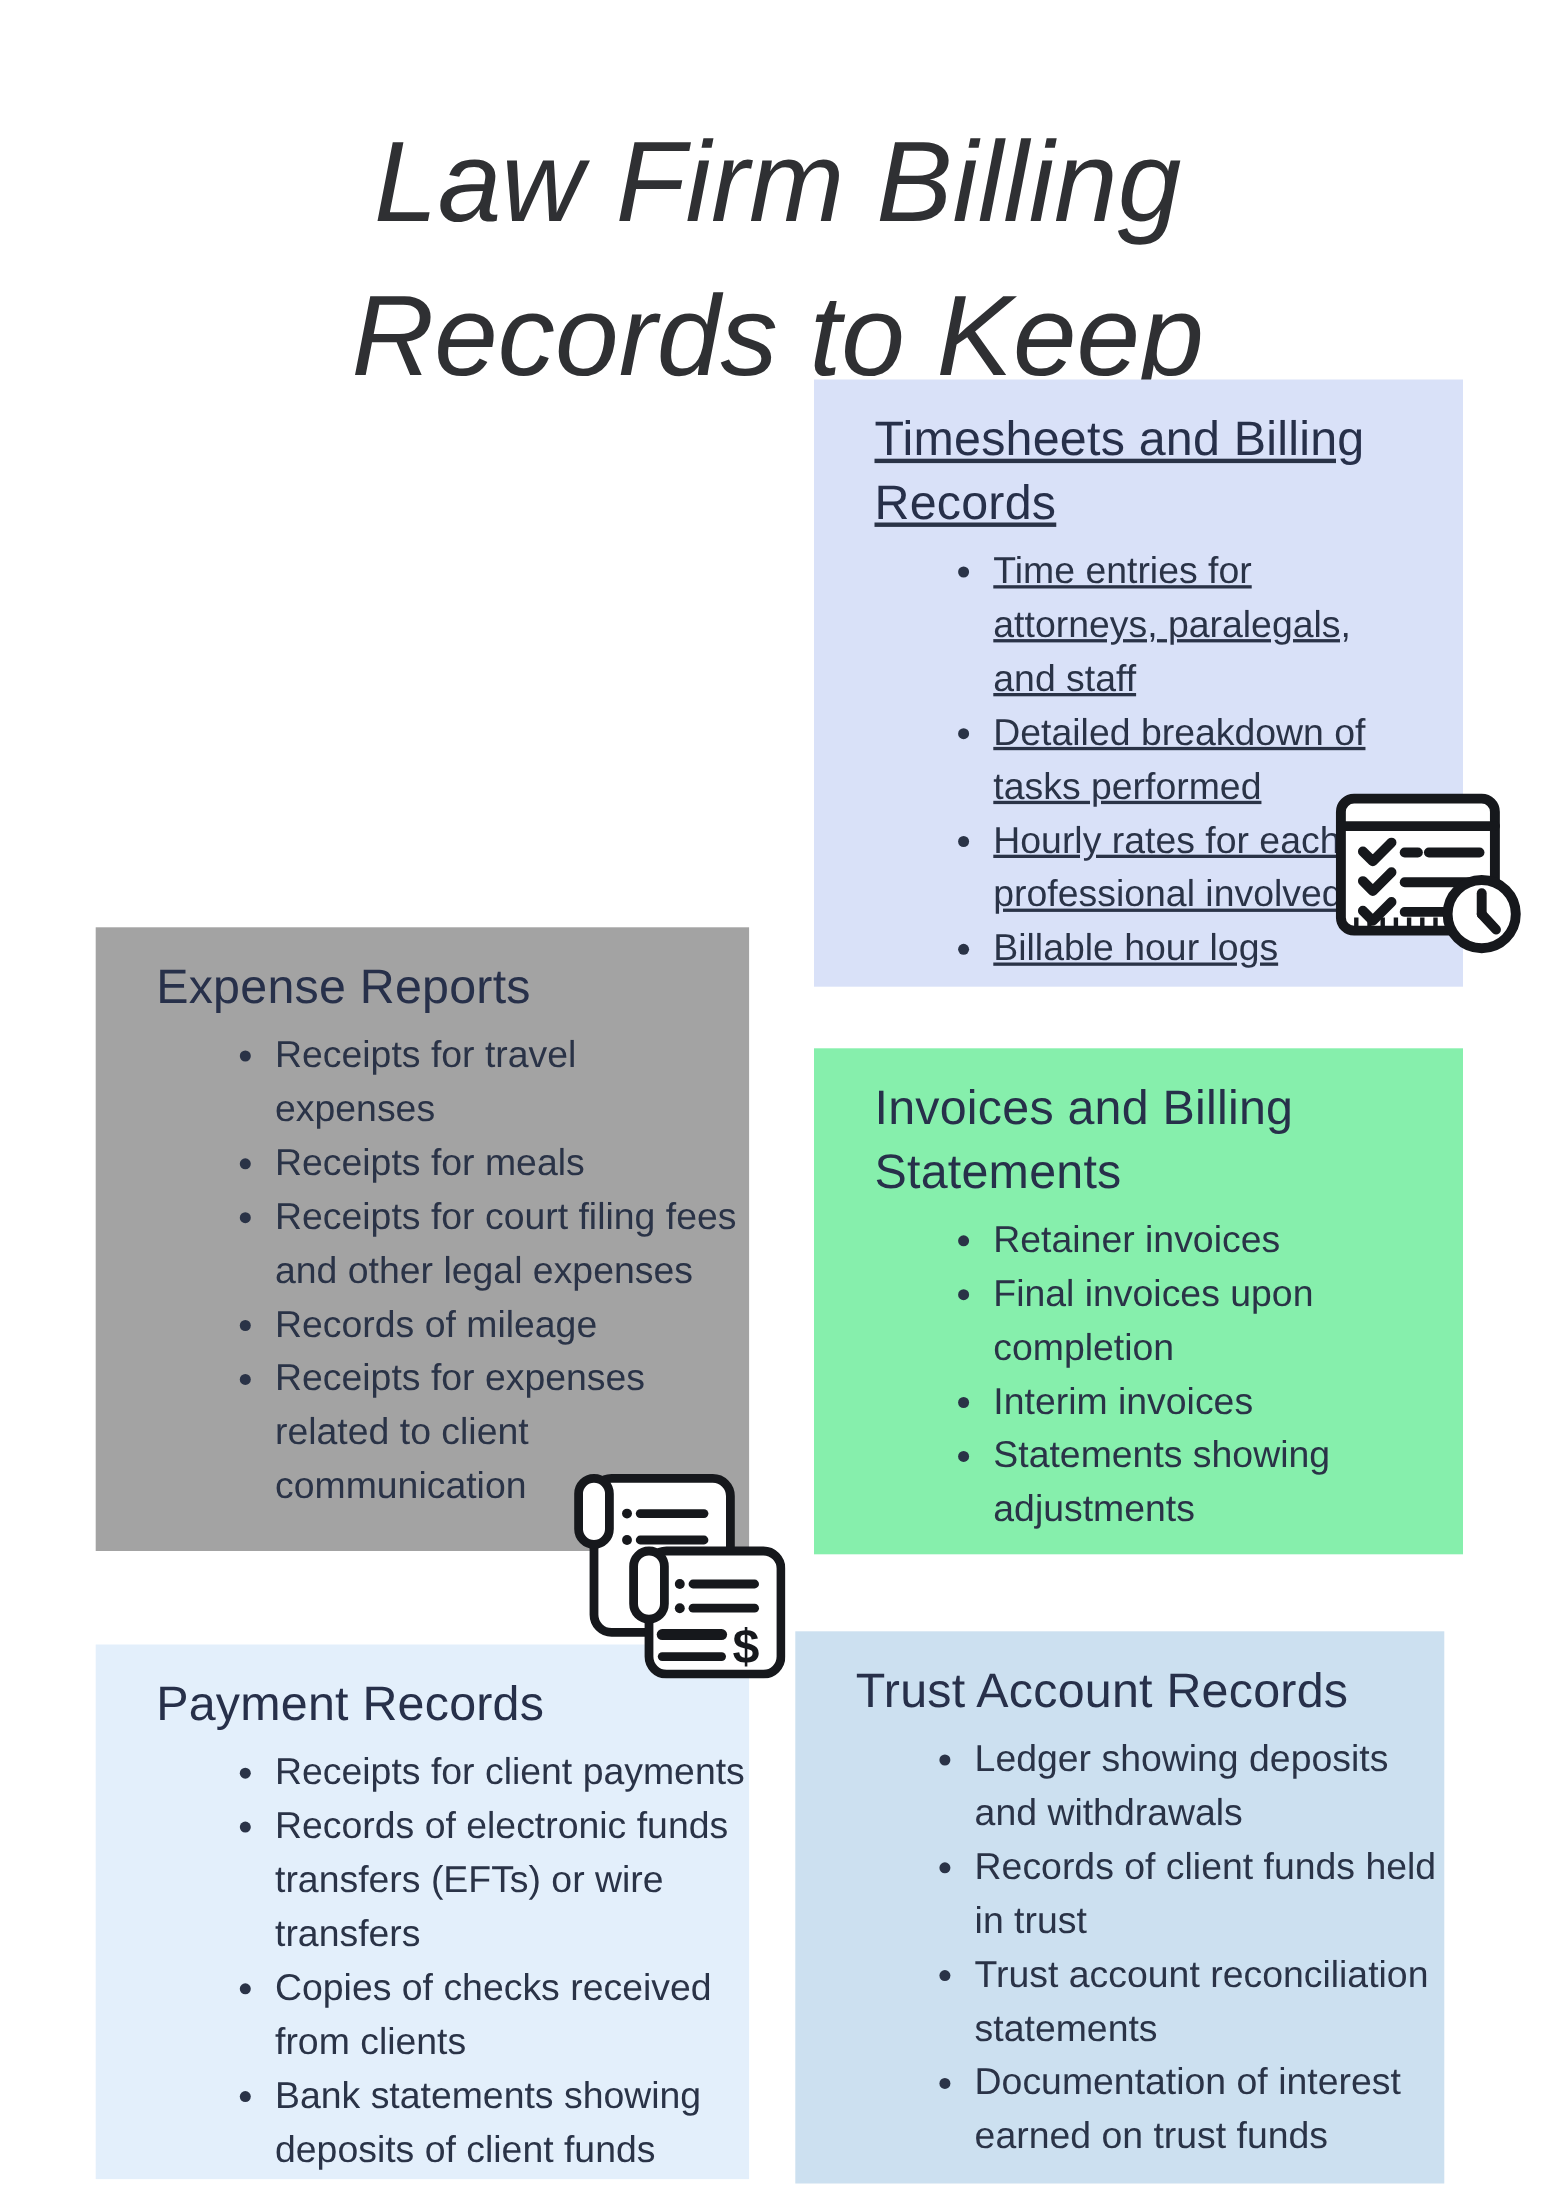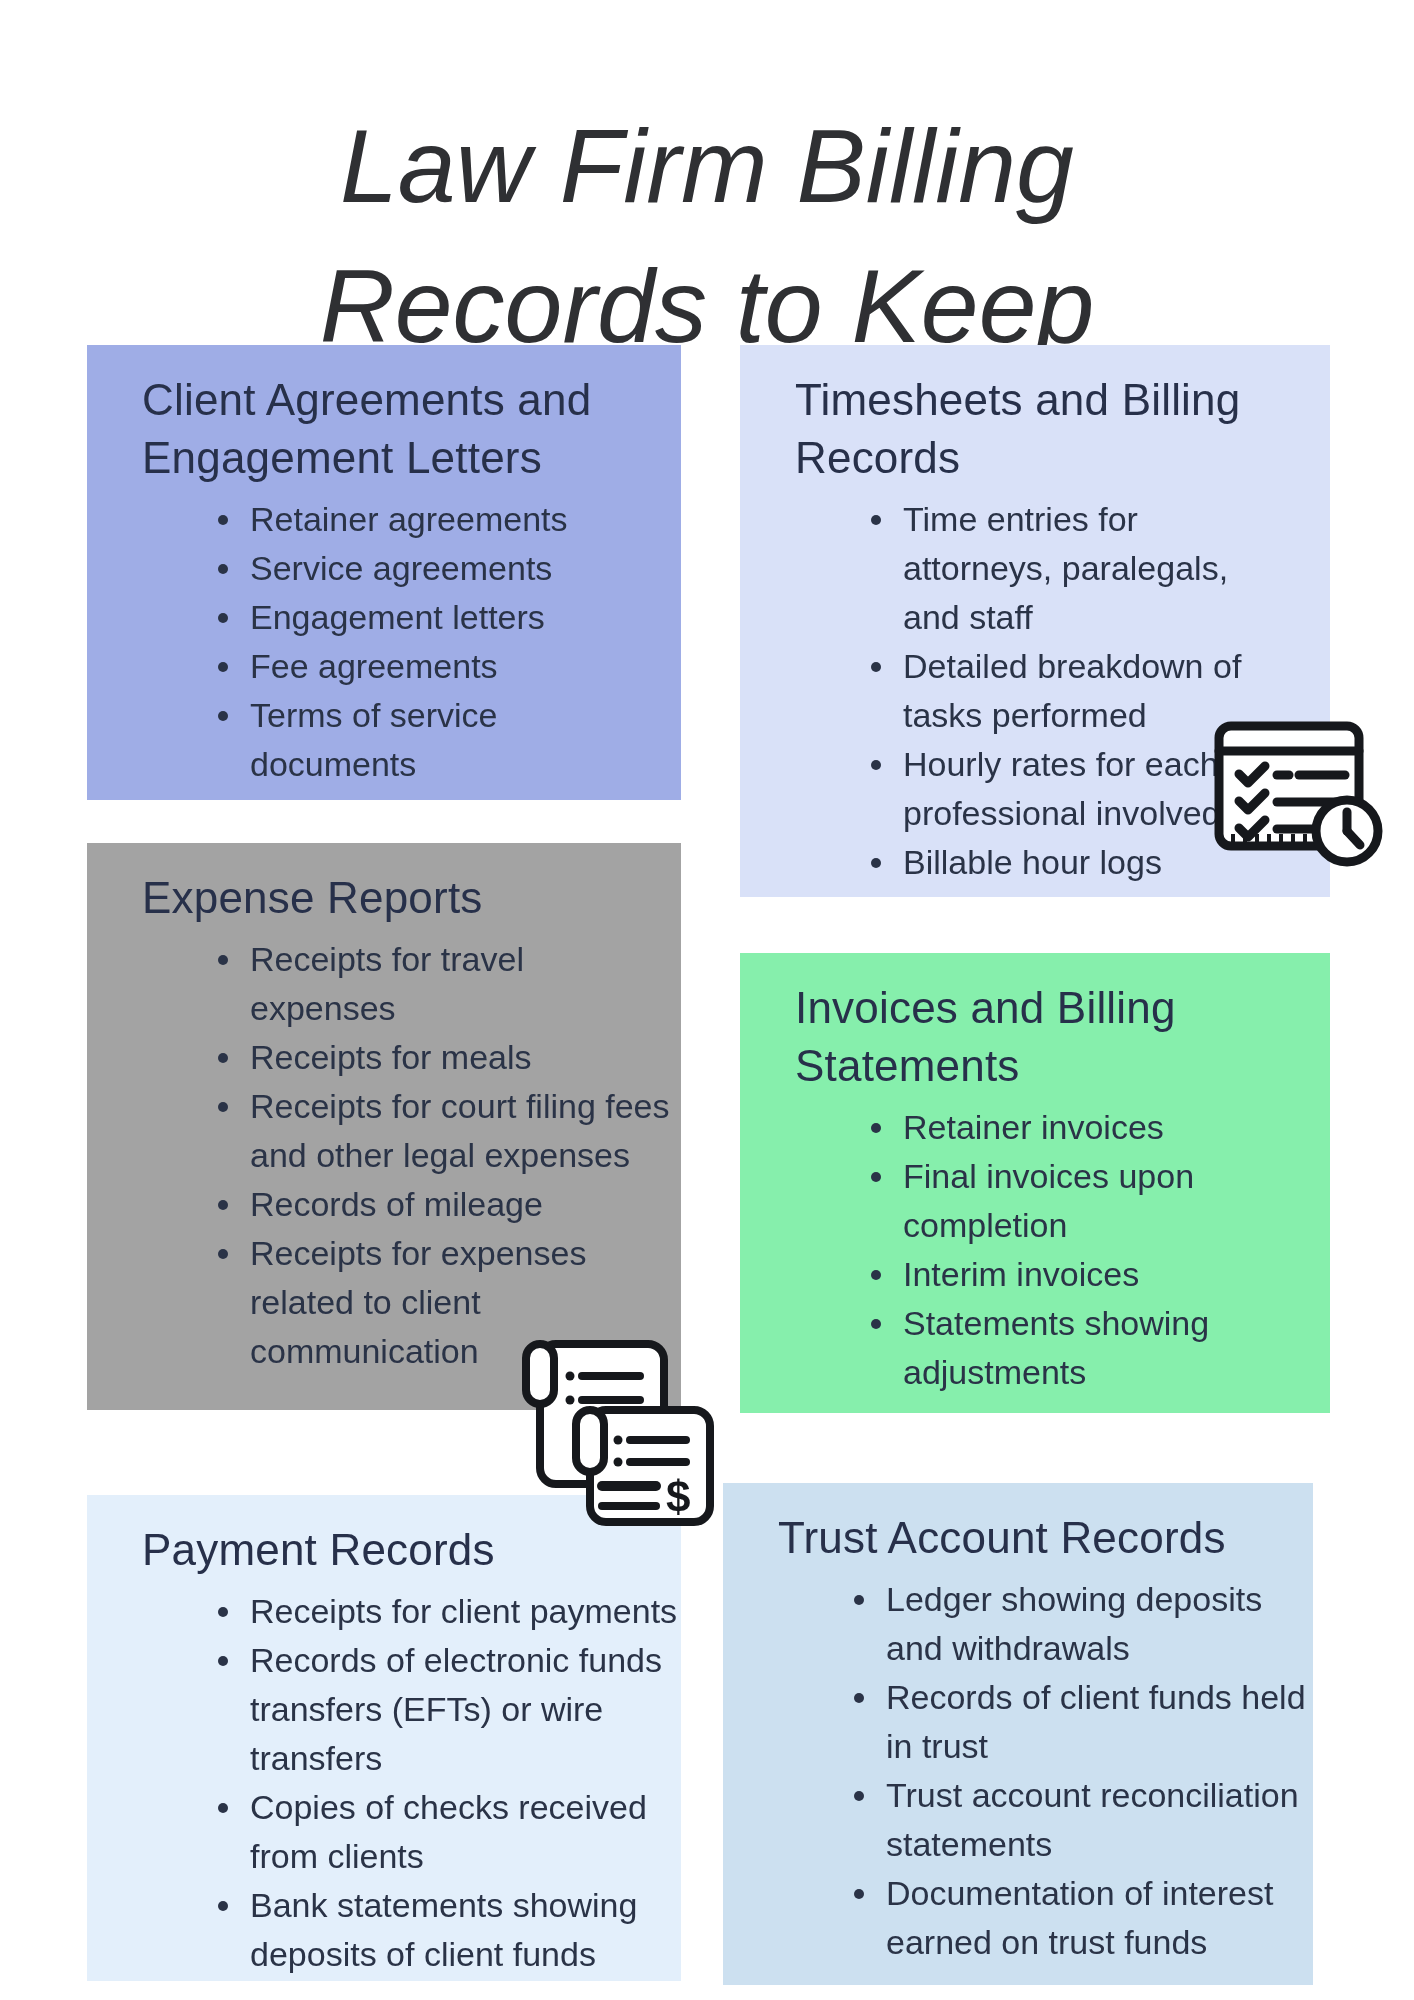"Client Agreements and Engagement Letters" section.card { html: <section> <h2>Client Agreements and Engagement Letters</h2> <ul> <li>Retainer agreements</li> <li>Service agreements</li> <li>Engagement letters</li> <li>Fee agreements</li> <li>Terms of service documents</li> </ul> </section> -> none }
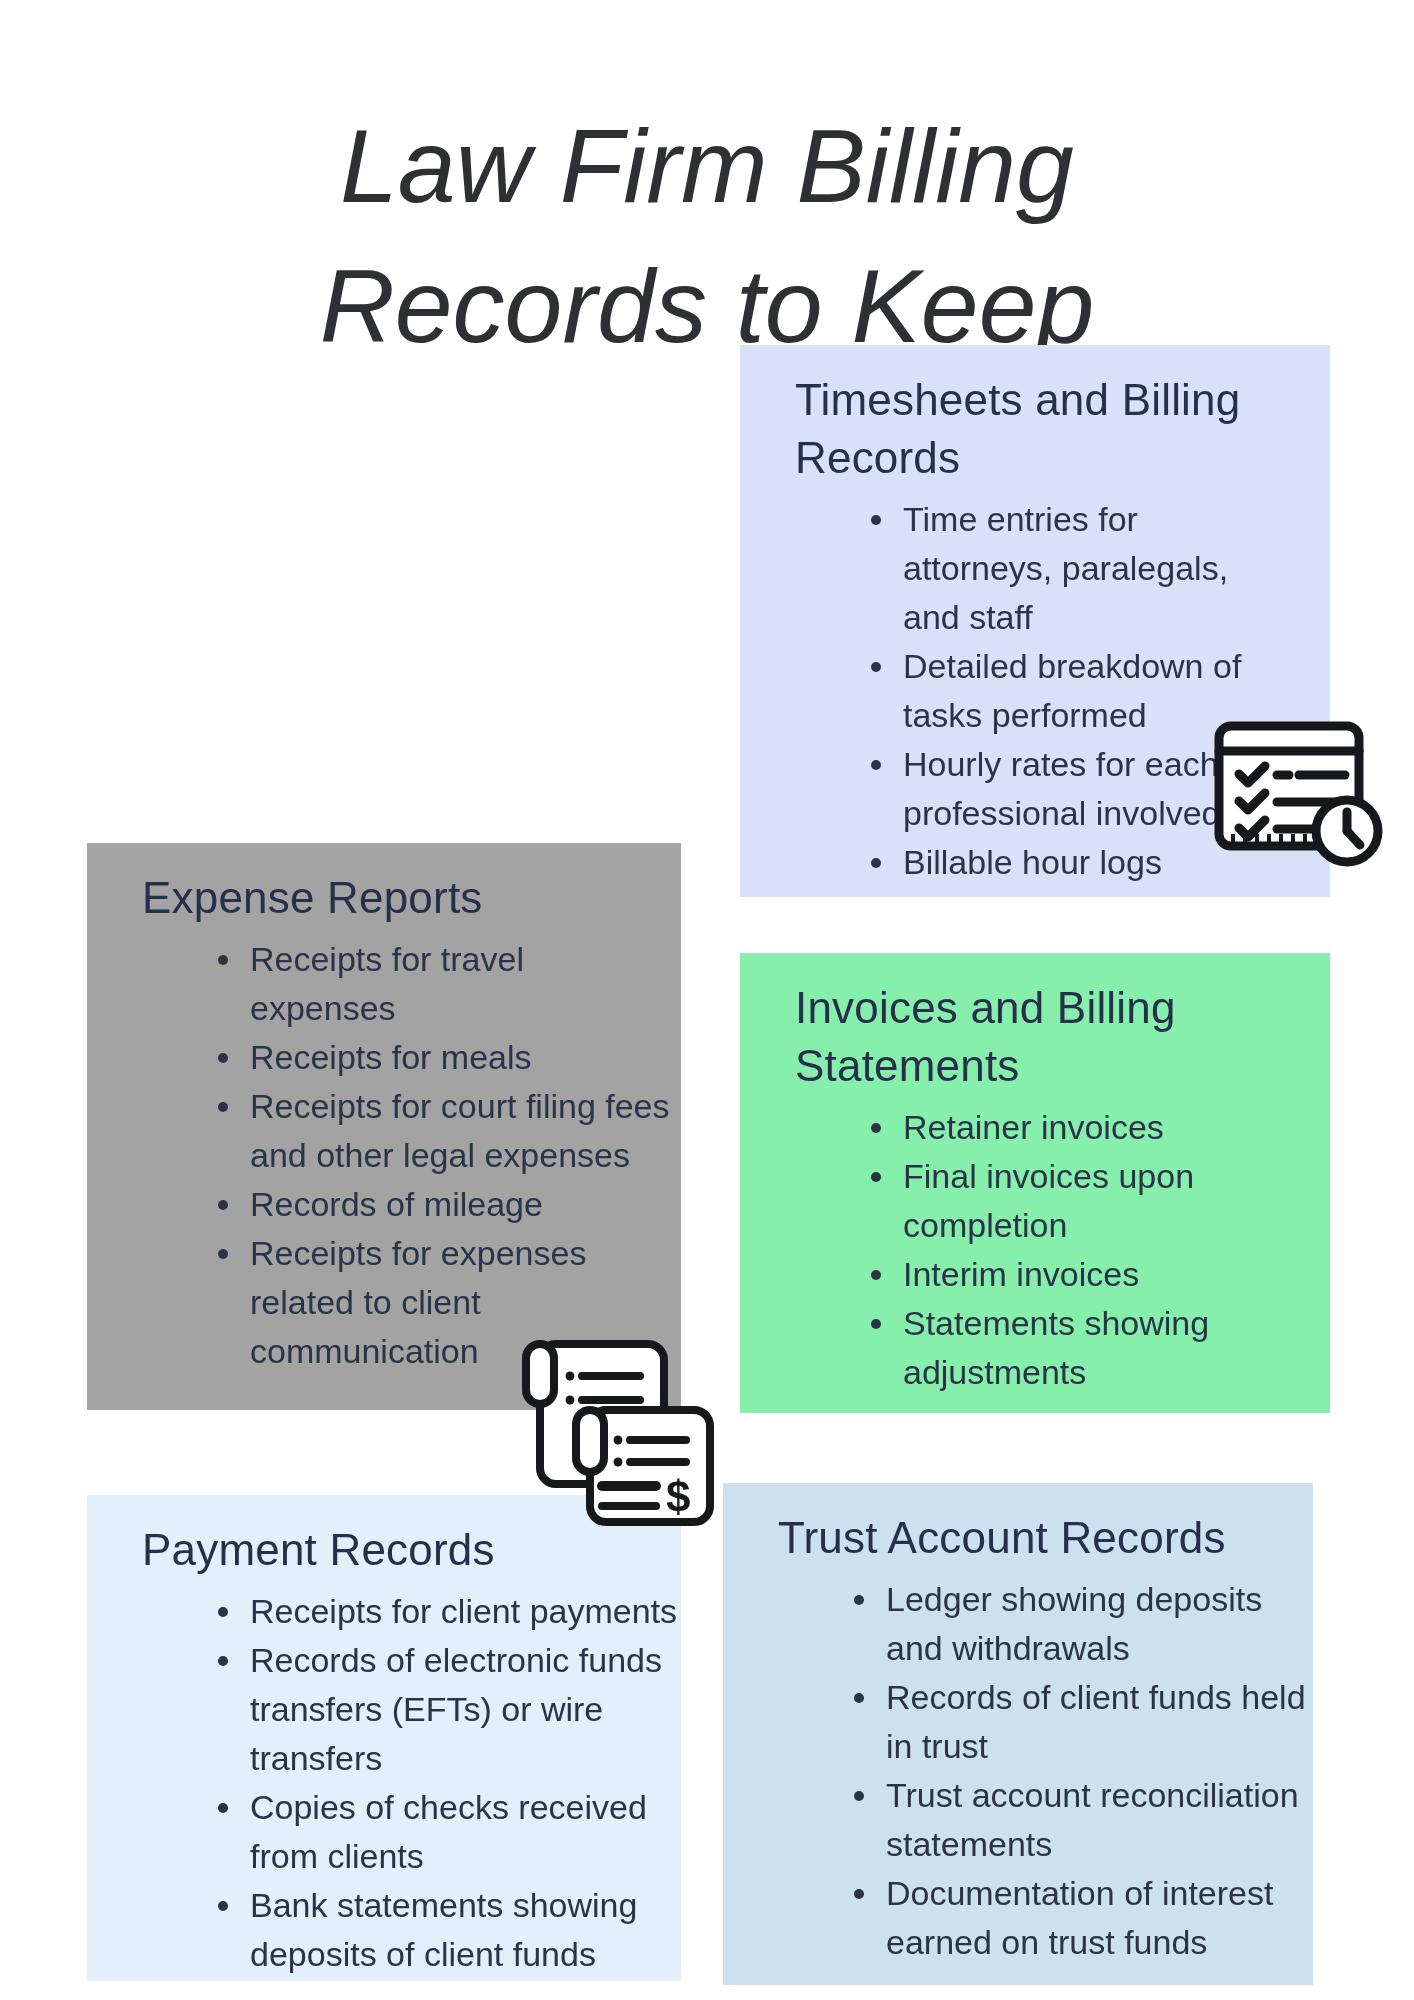"Timesheets and Billing Records" section.card { text-decoration: none -> underline }
